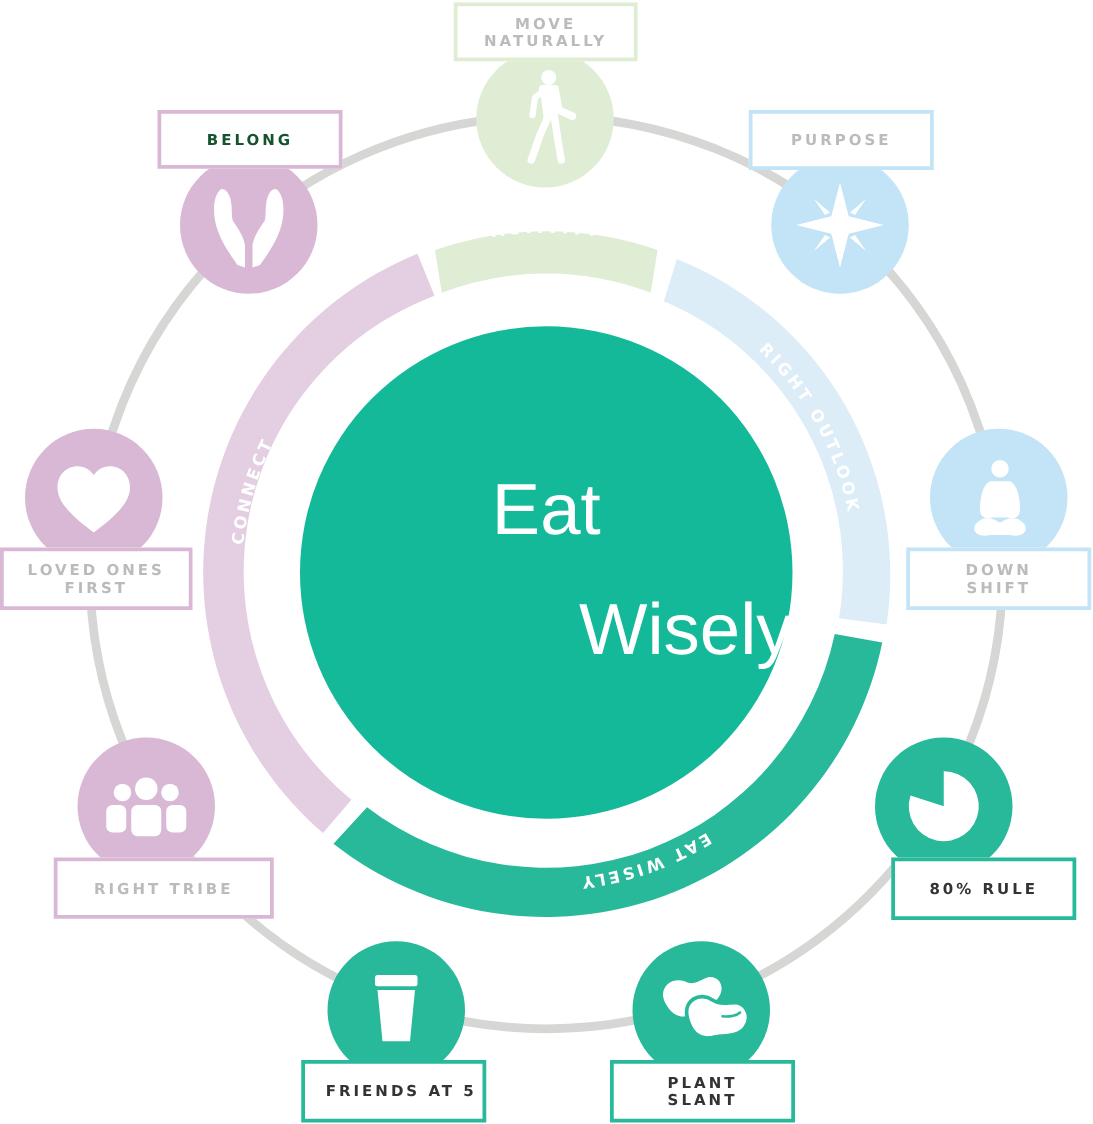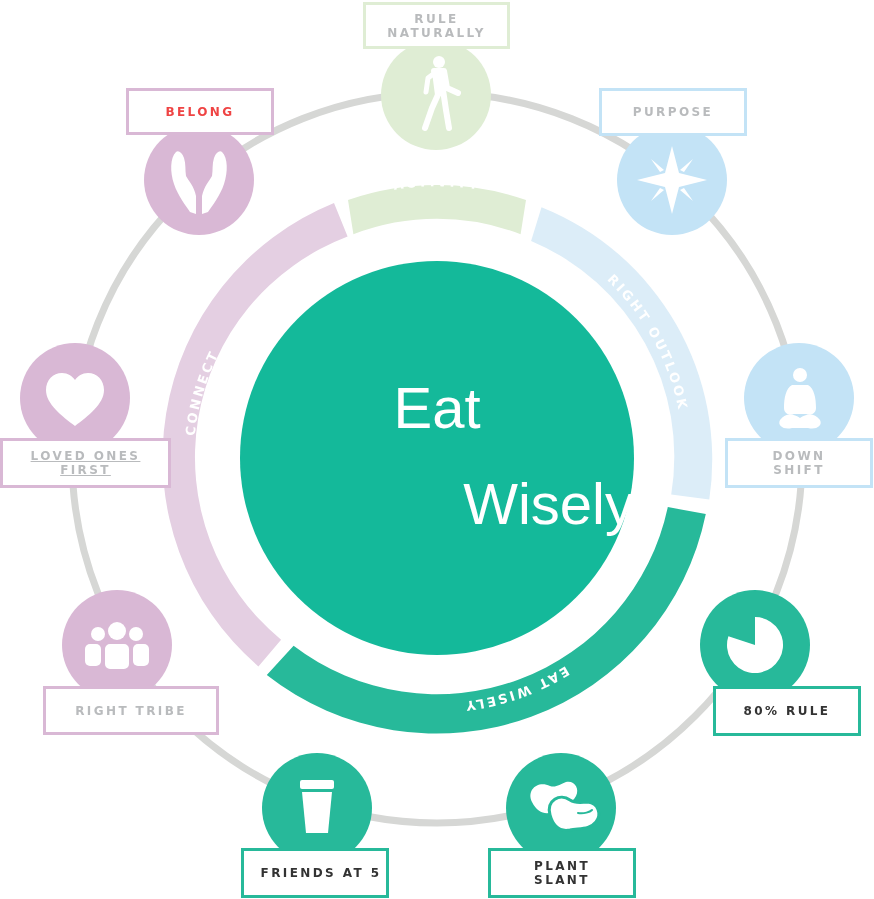"RULE" span { text: RULE -> MOVE }
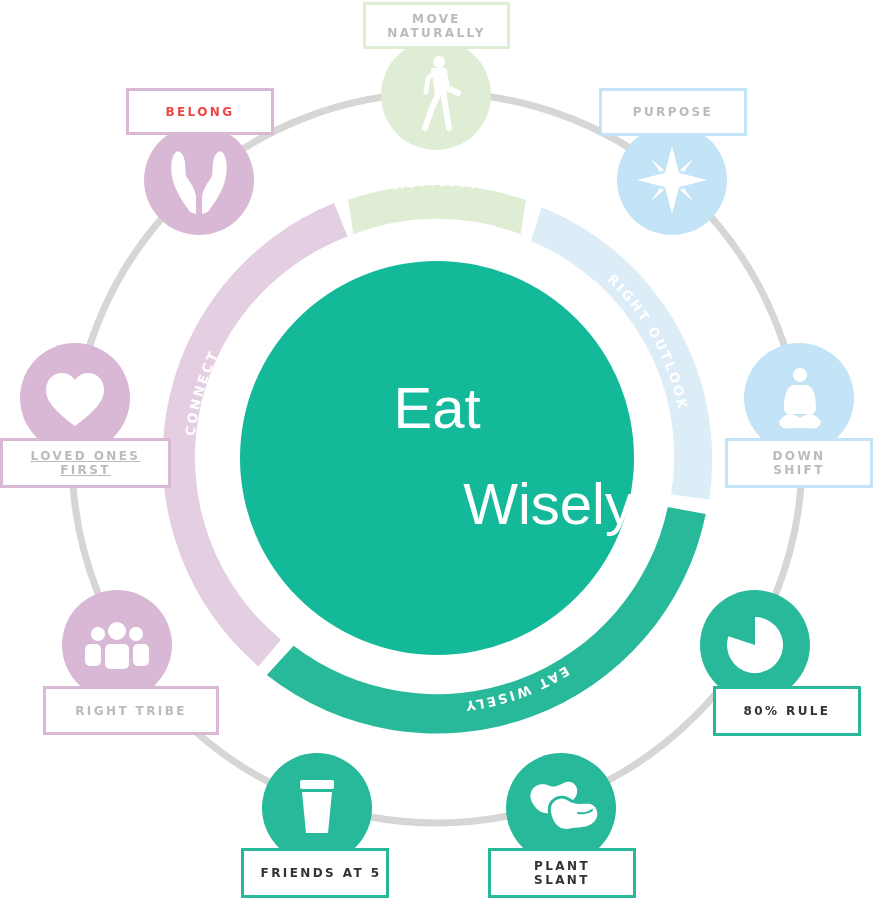"BELONG" div.label-box { color: #ef4444 -> #14532d }
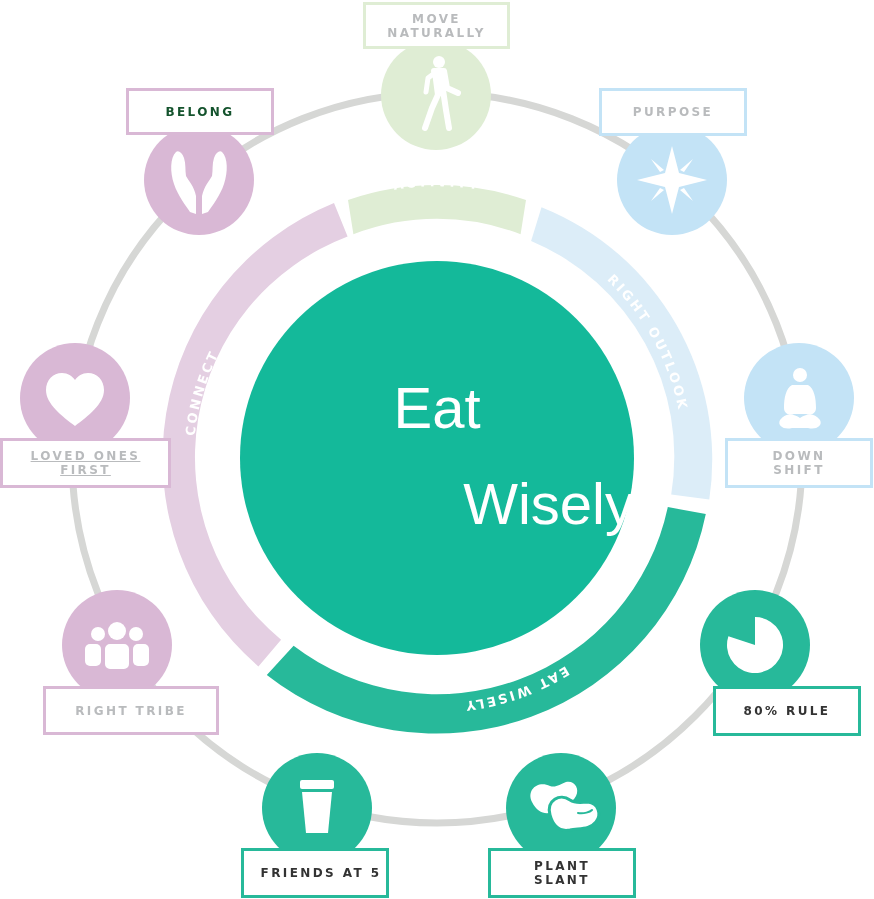"LOVED ONES" div.label-box { text-decoration: underline -> none; width: 171px -> 154px }
